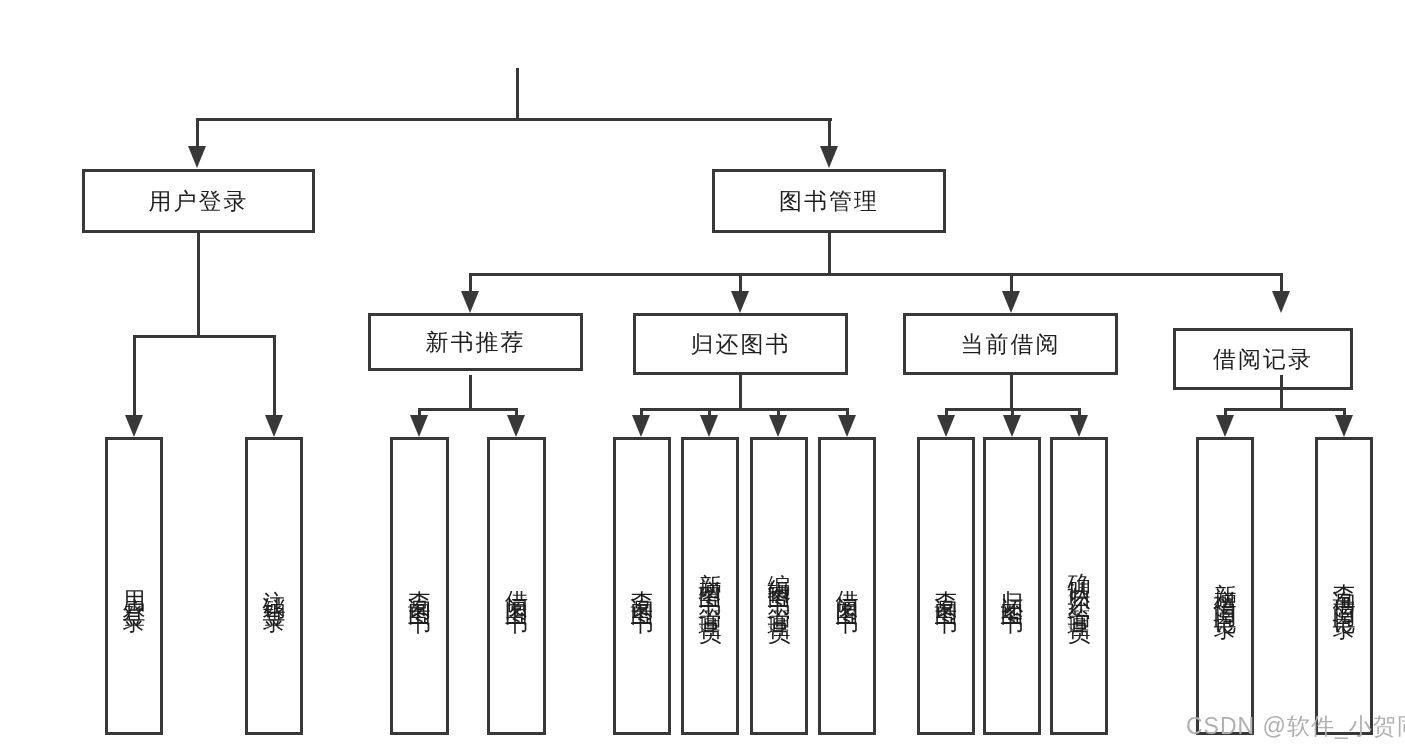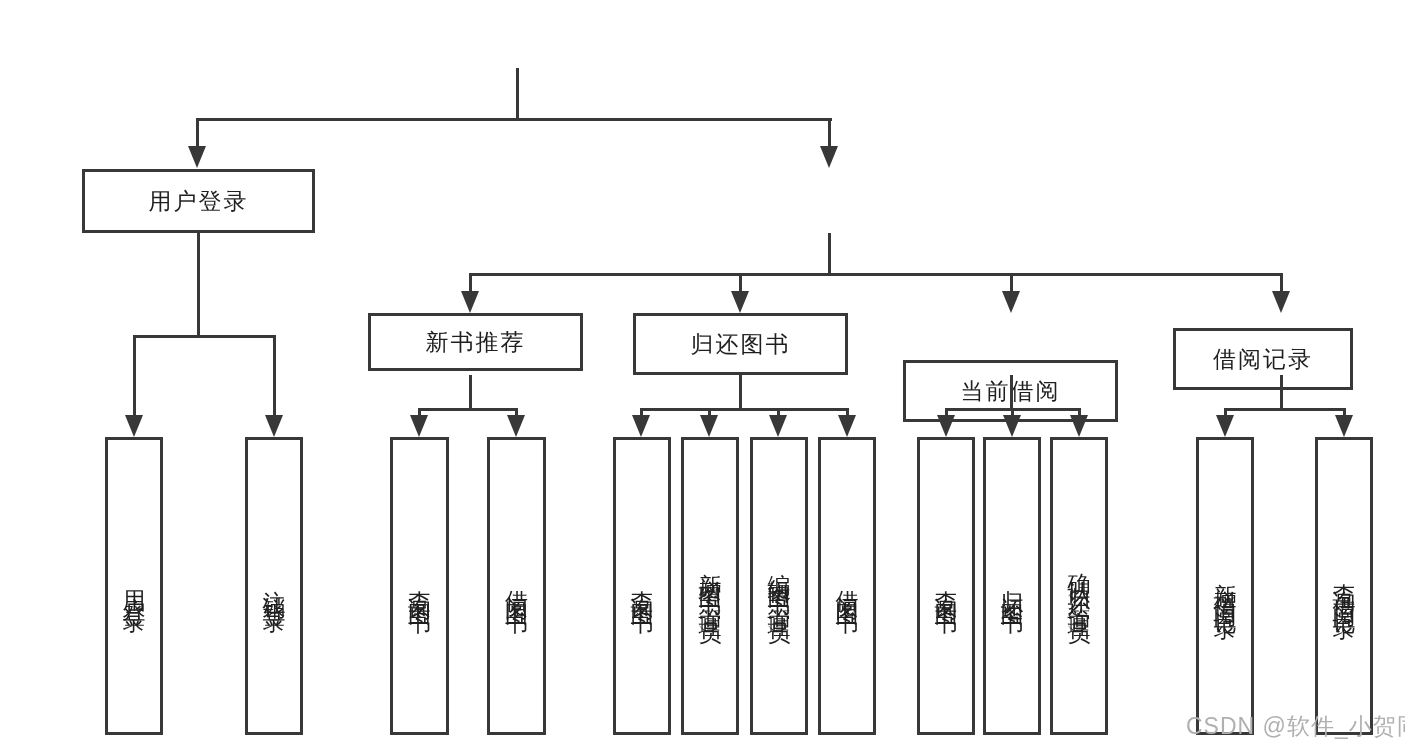"图书管理" div.box { html: none -> <div> <span>图书管理</span> </div> }
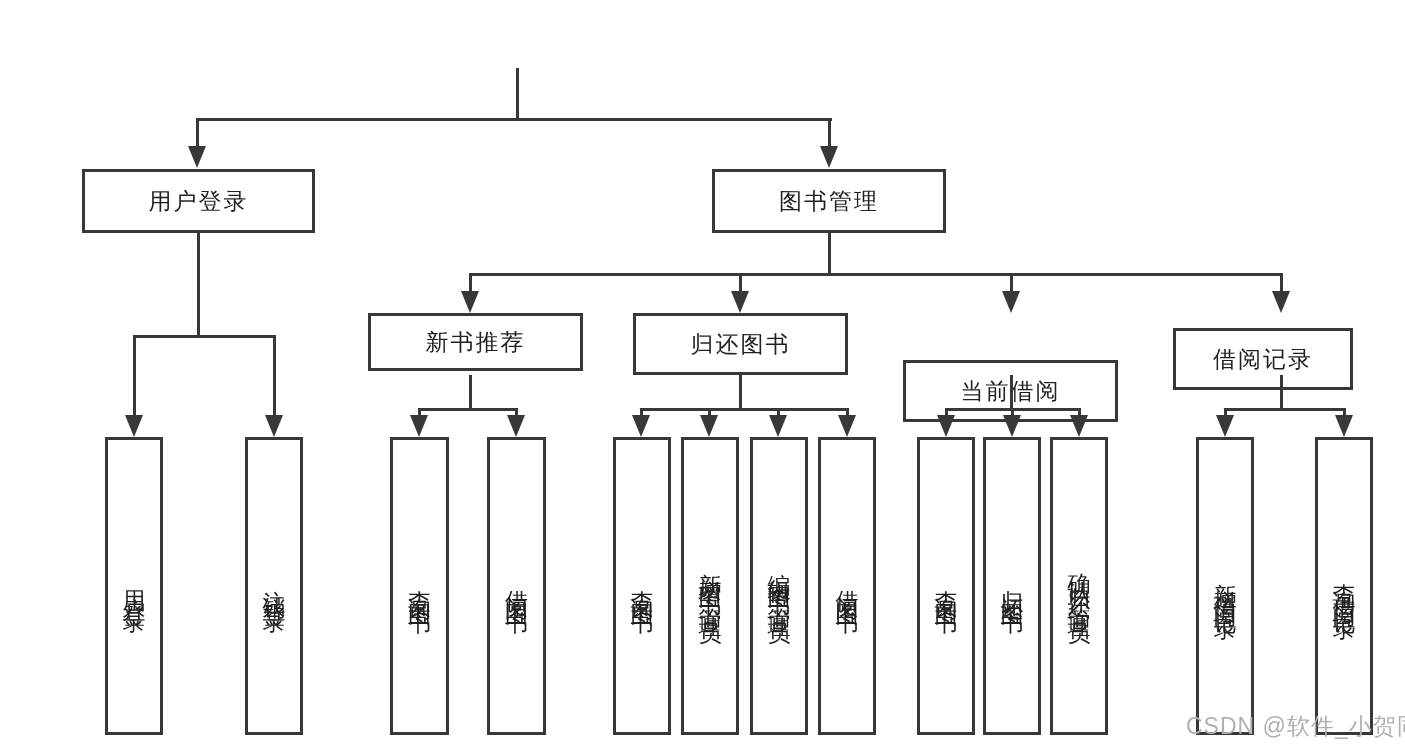"当前借阅" div.box { margin-top: 47px -> none }
